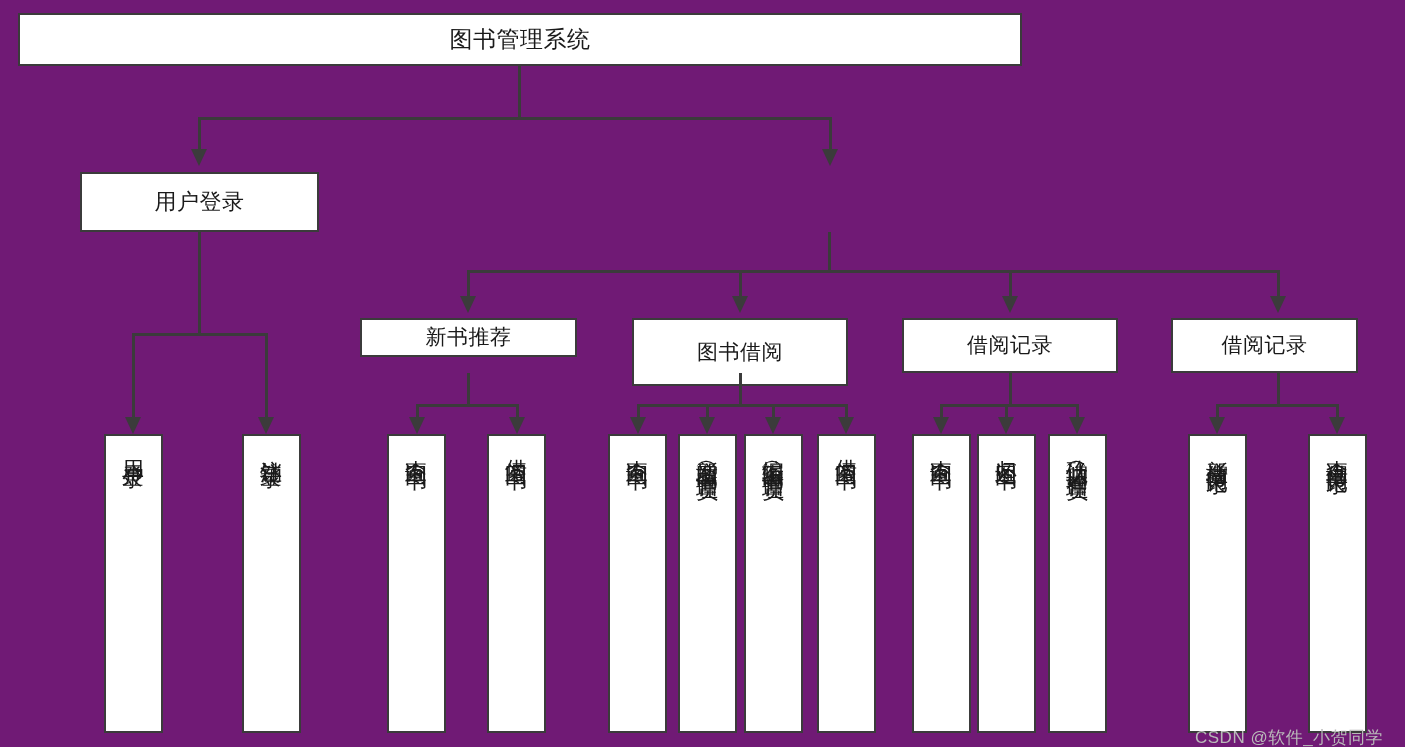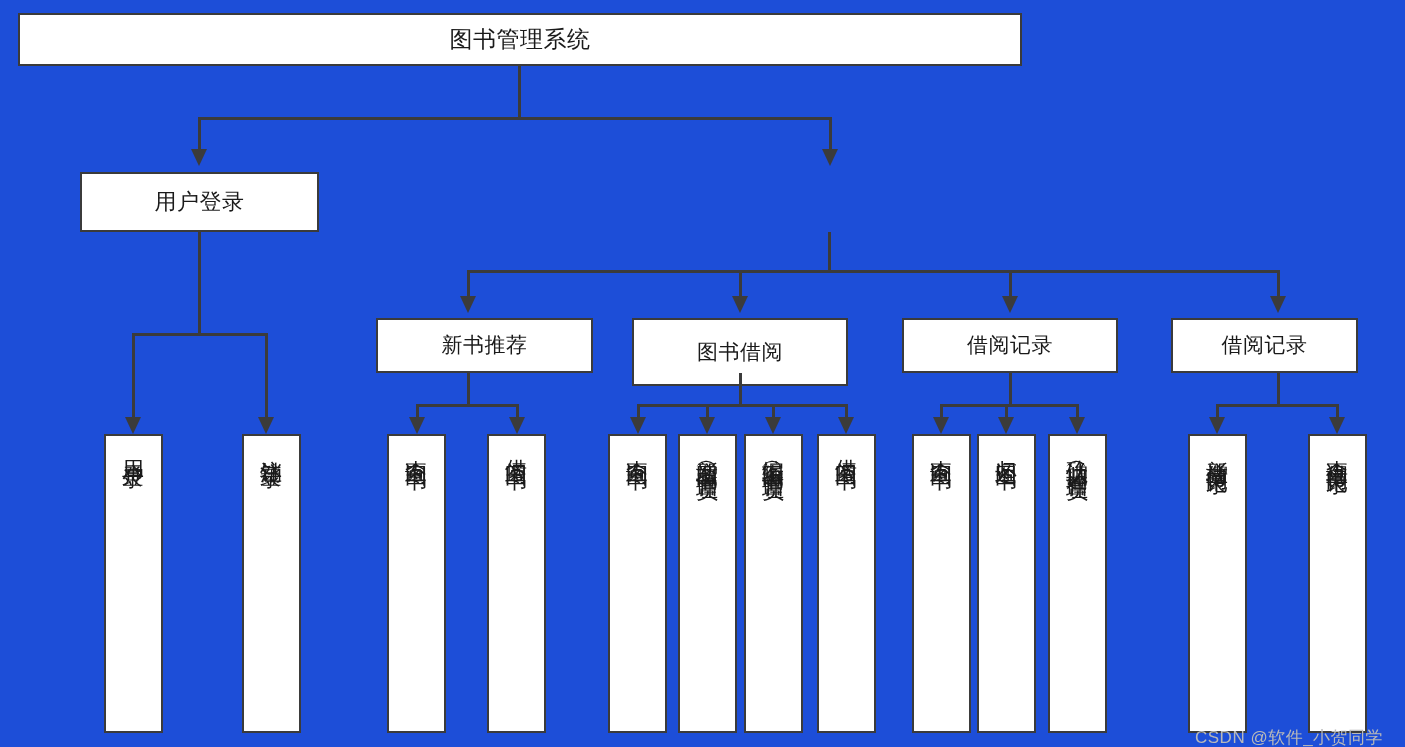"图书管理系统" #canvas { background: #1d4ed8 -> #701a75 }
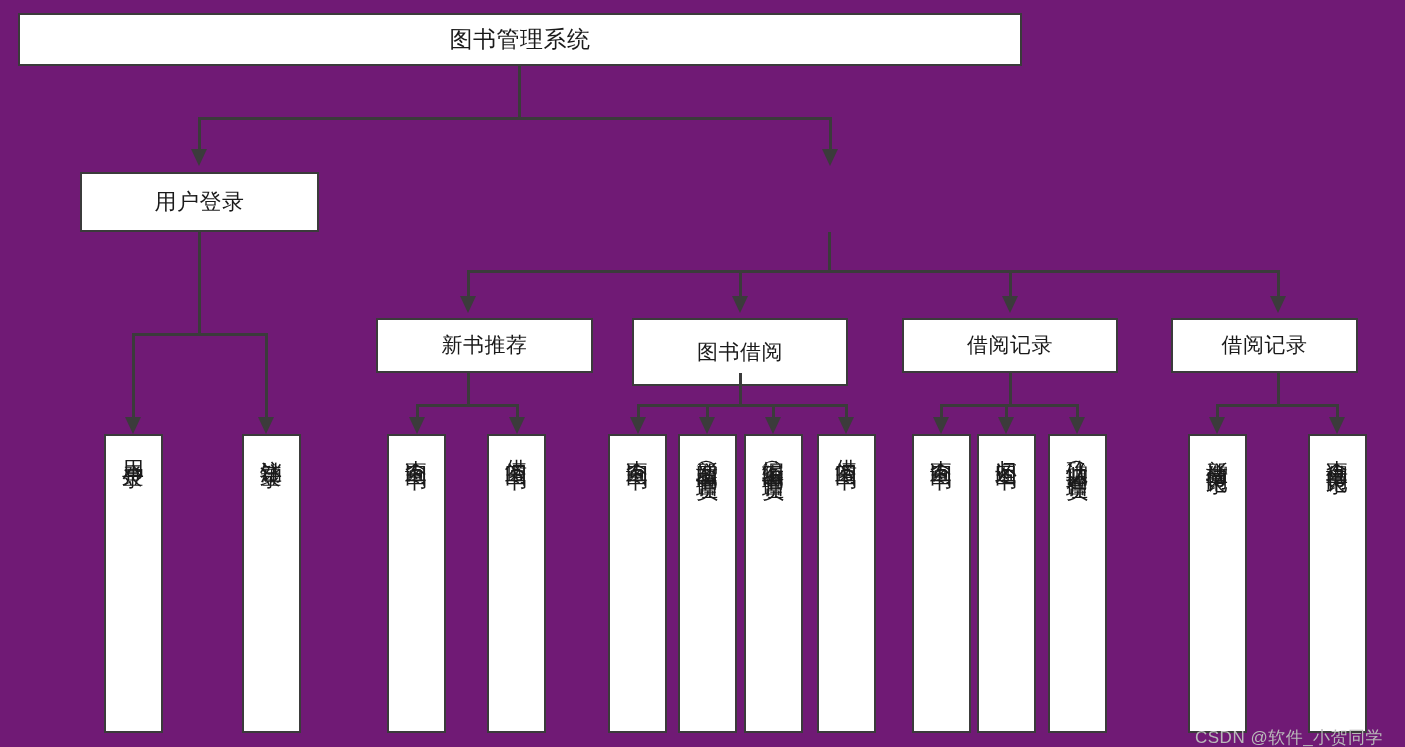"新书推荐" div.node { height: 55px -> 39px; left: 376px -> 360px }
